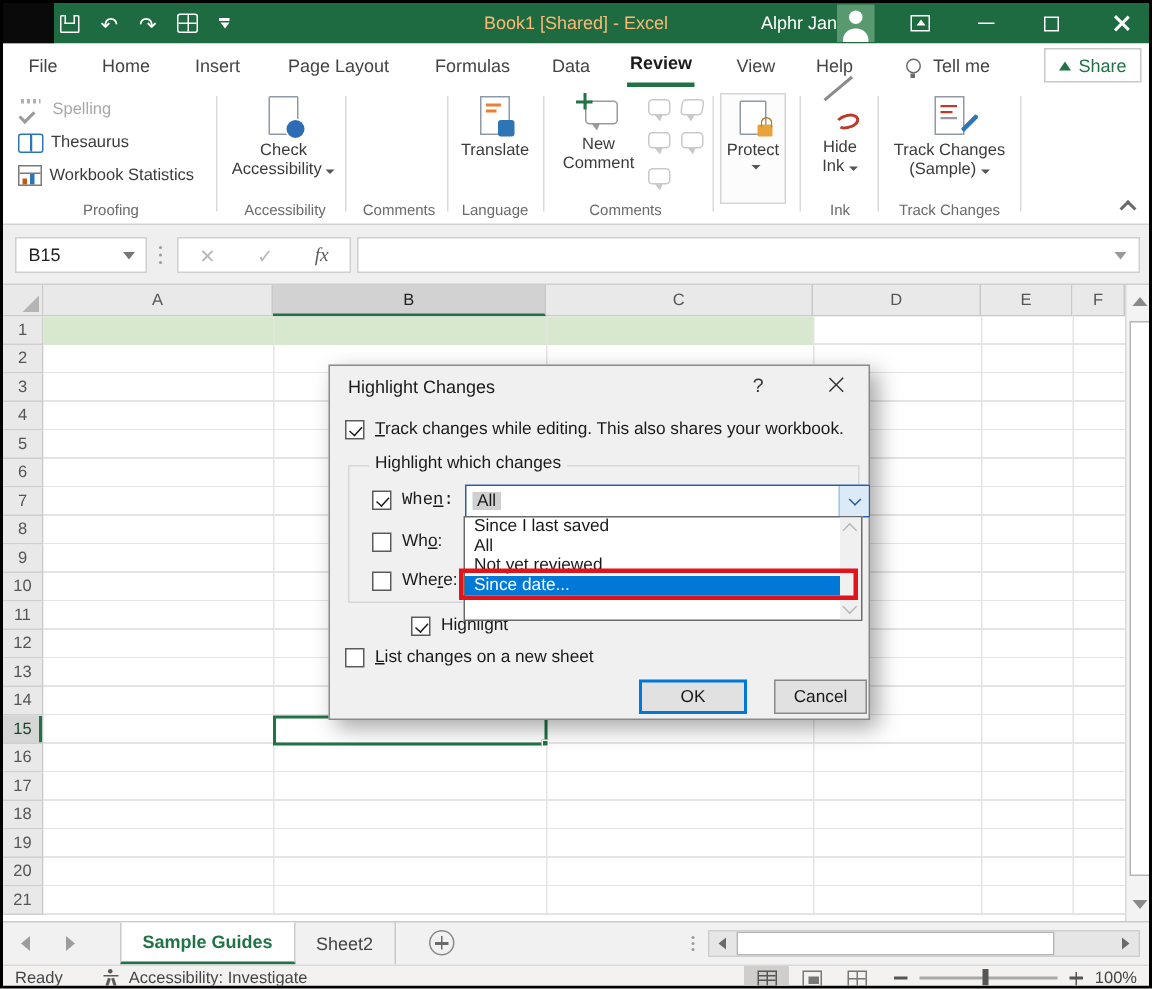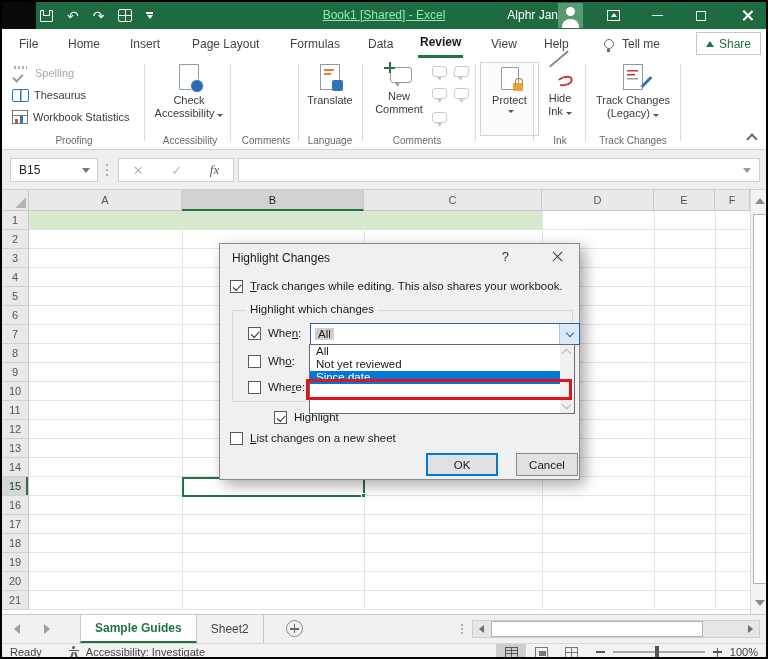"Book1 [Shared] - Excel" .tb-title { color: #86efac -> #fdba74; text-decoration: underline -> none }
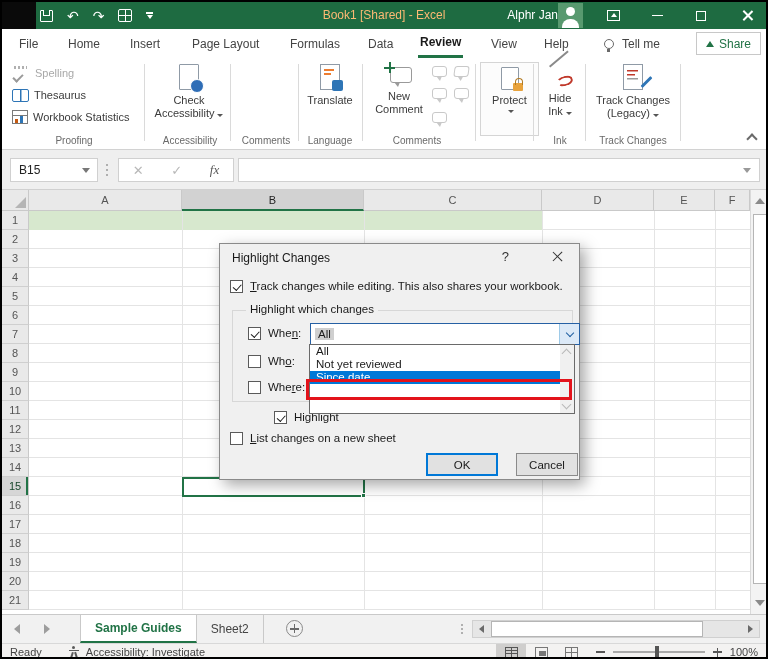"Protect" div.bigbtn { width: 59px -> 44px }
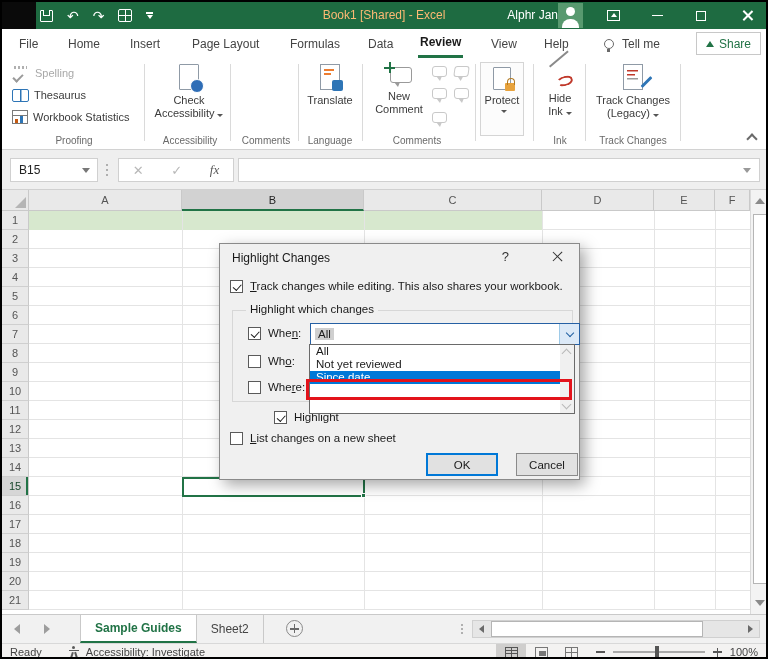"(Legacy)" span { text: Legacy -> Sample }
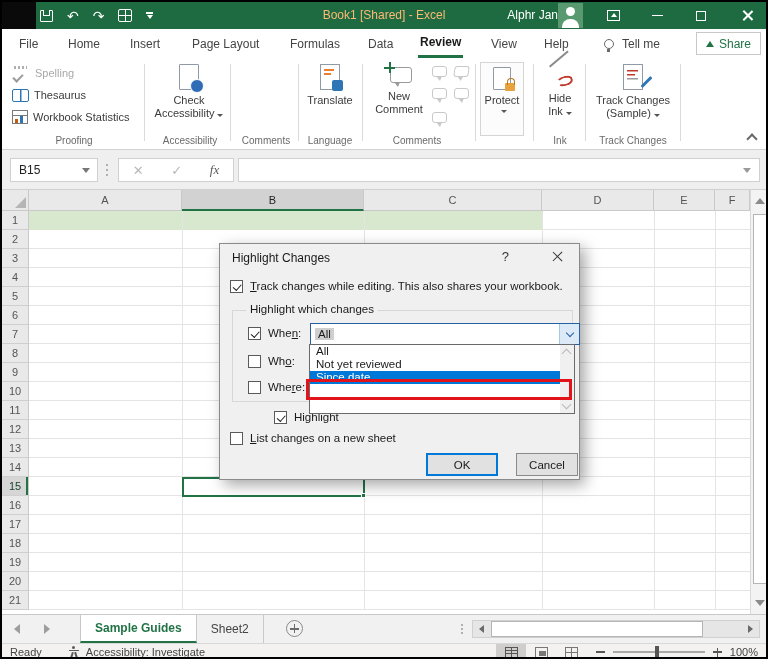"When:" div.drow { font-family: none -> Liberation Mono, monospace }
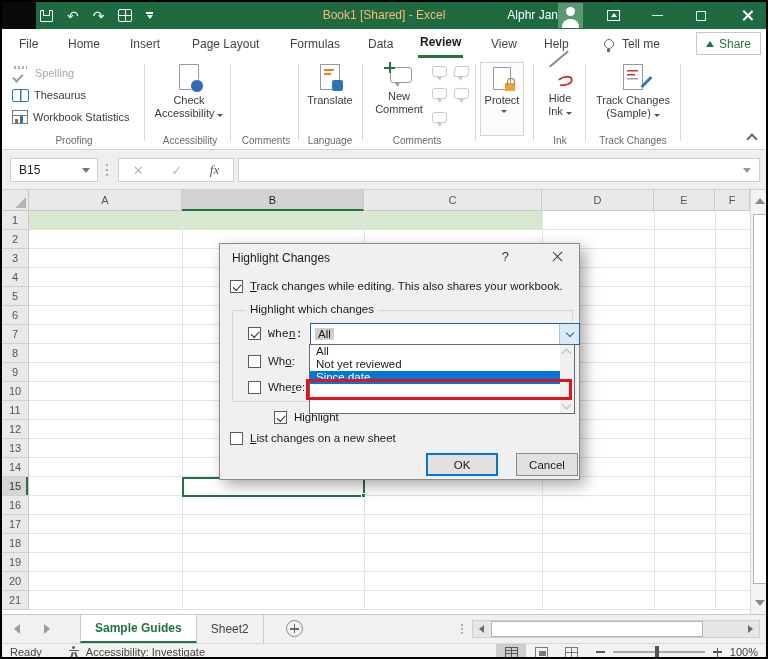"Since I last saved" div.li { html: none -> <div>Since I last saved</div> }
